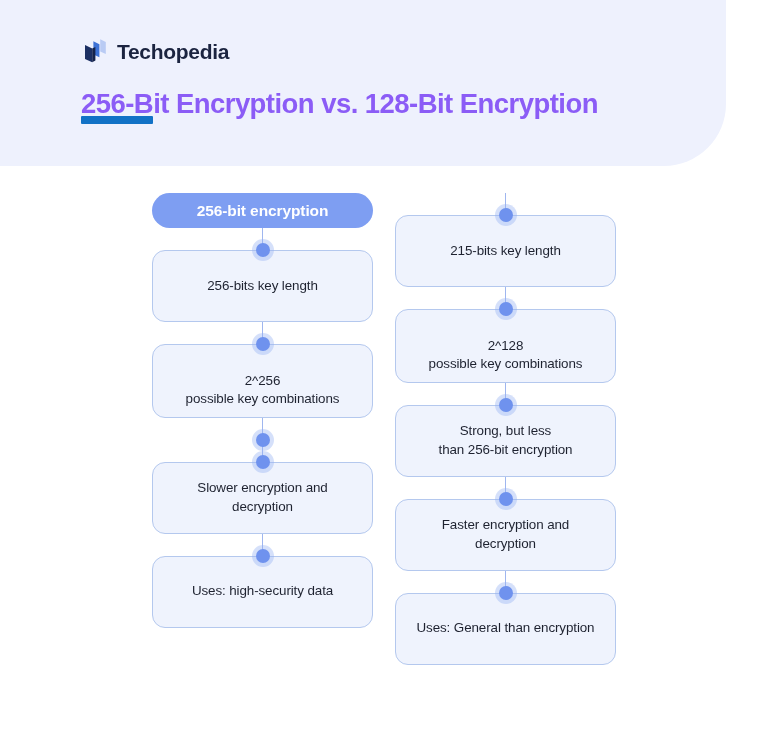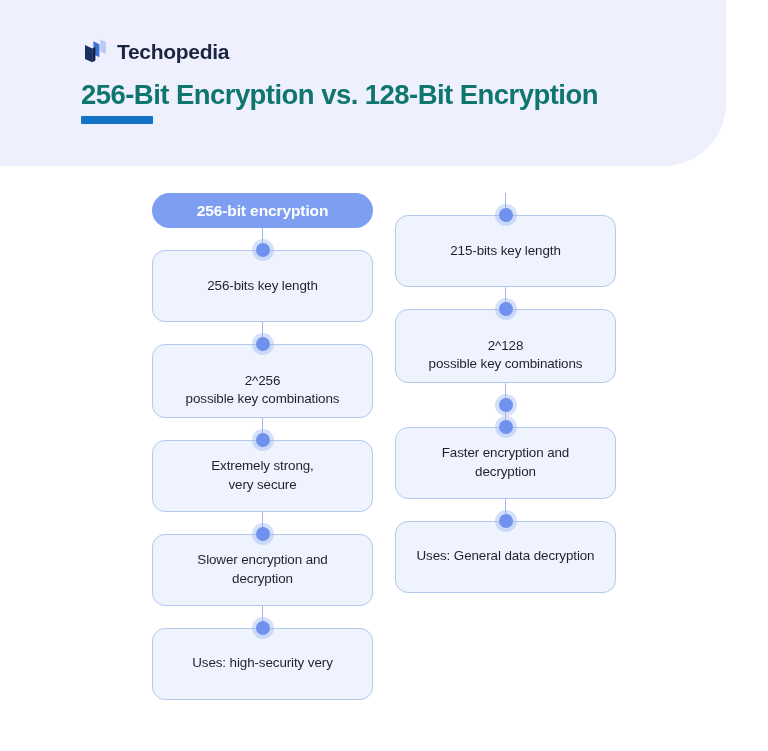"256-Bit Encryption vs. 128-Bit" .page-title { color: #0f766e -> #8b5cf6; top: 79px -> 88px }
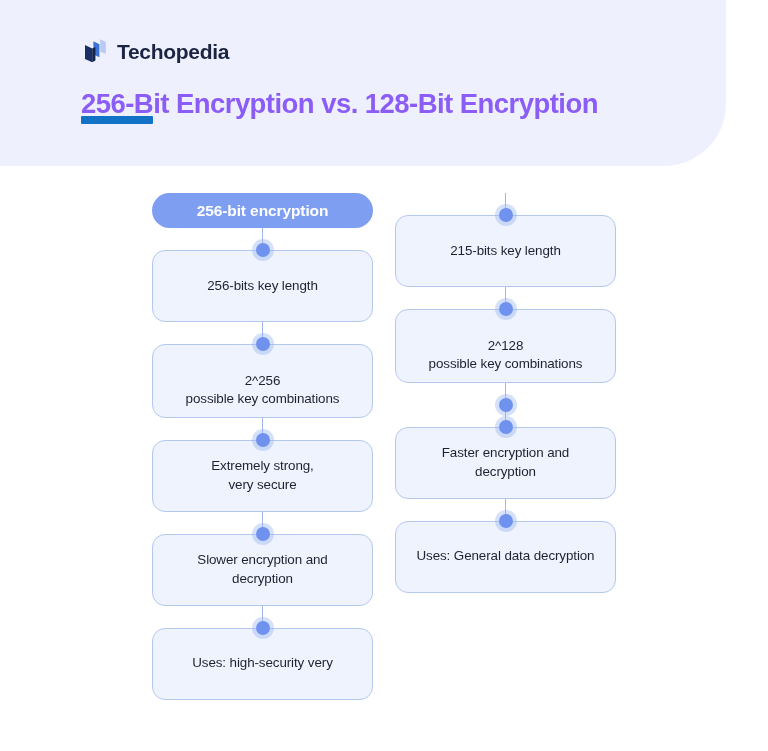"Strong, but less" div.card { html: none -> <div> <span>Strong, but less<br>than 256-bit encryption</span> </div> }
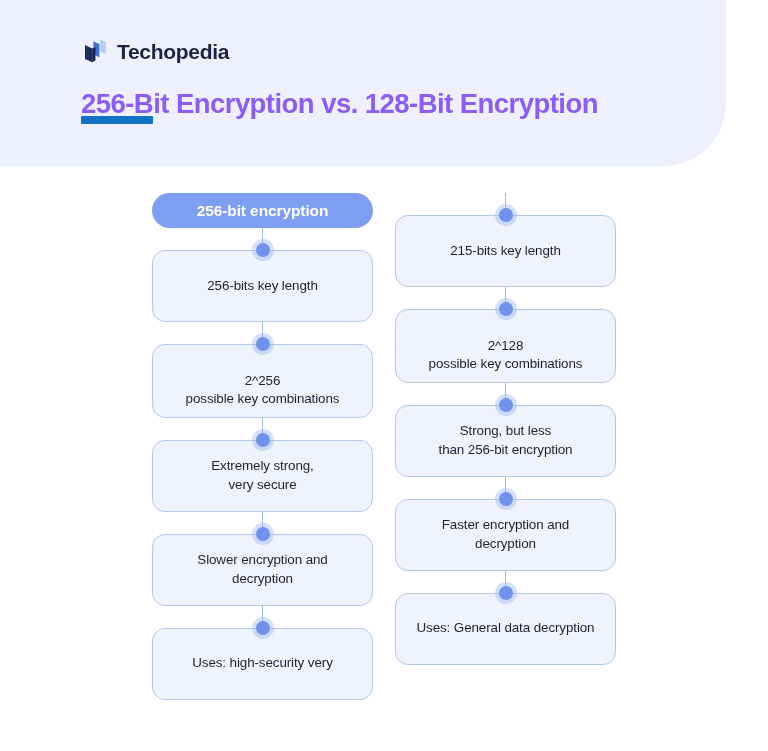"Extremely strong," div.card { html: <div> <span>Extremely strong,<br>very secure</span> </div> -> none }
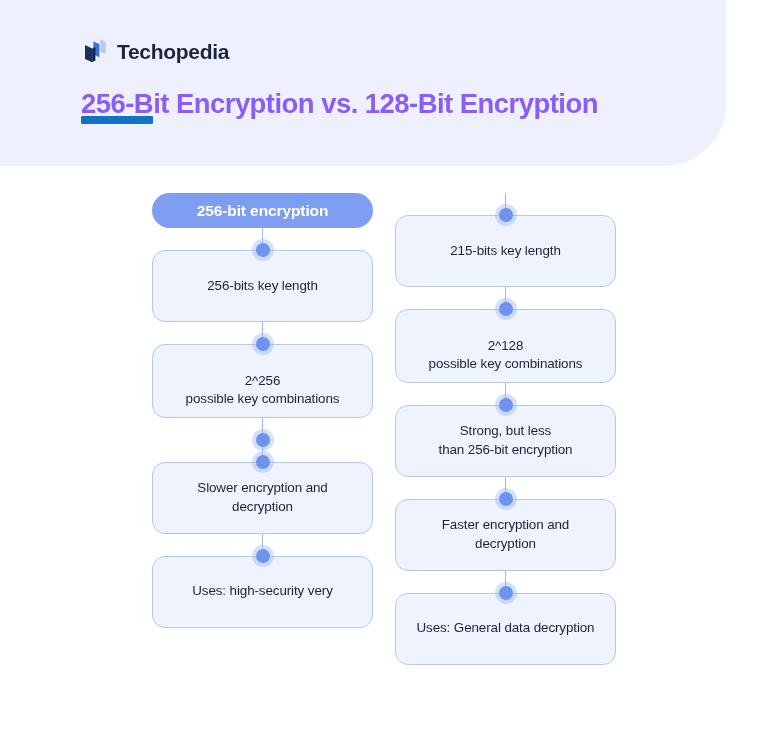"Uses: high-security very" span.card-text { text: very -> data }
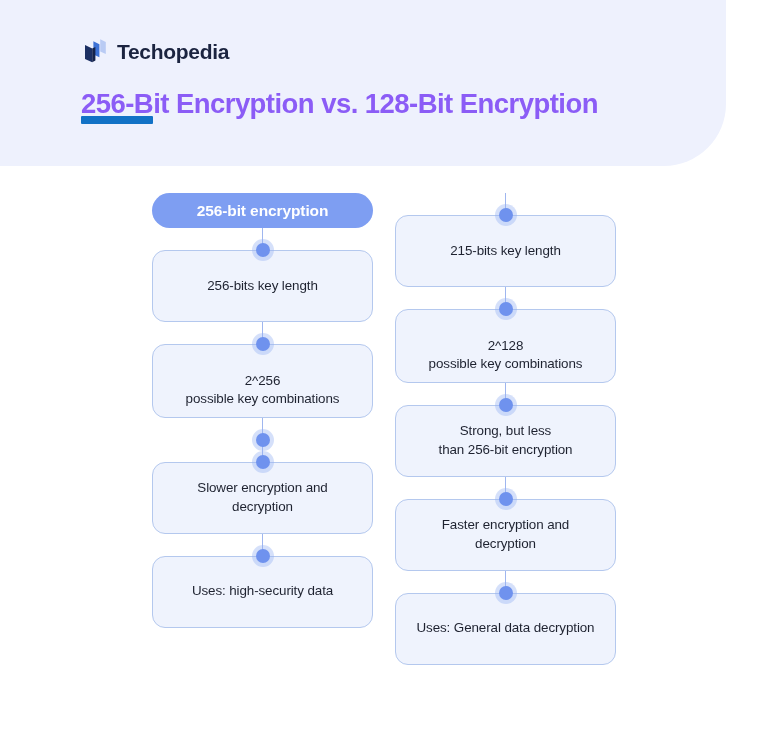"Uses: General data decryption" span.card-text { text: data decryption -> than encryption }
